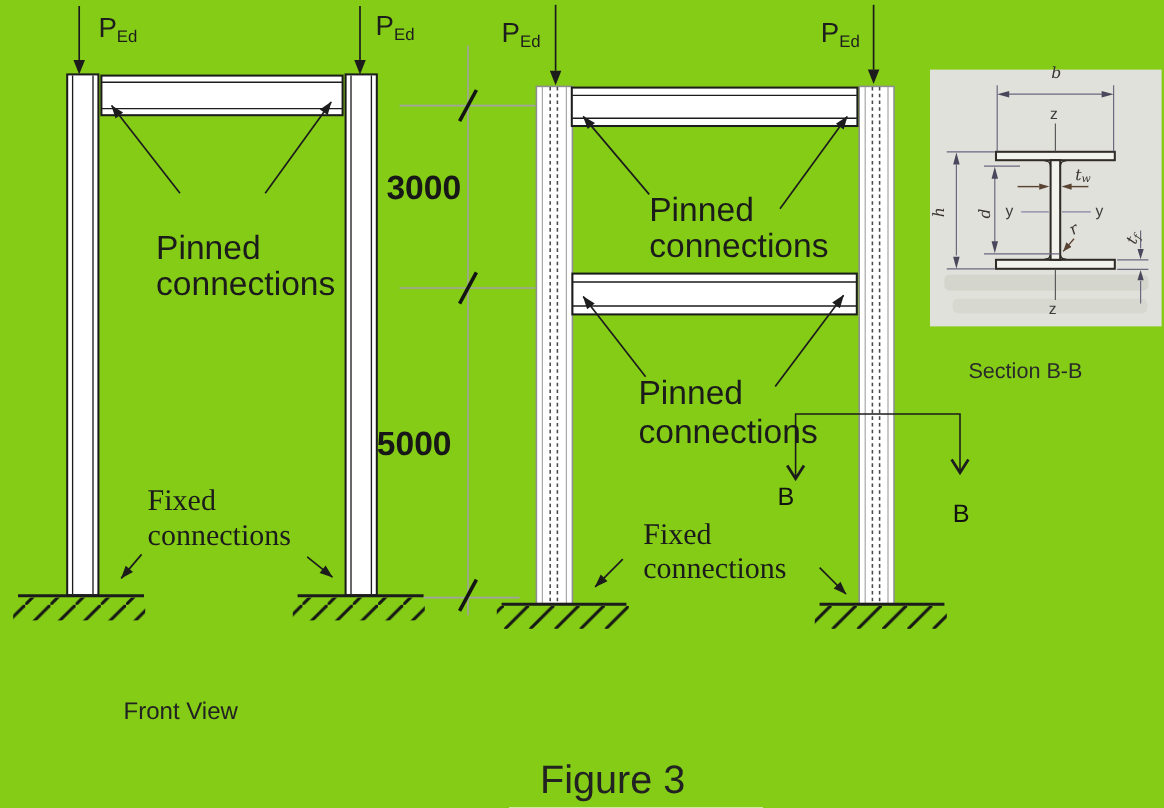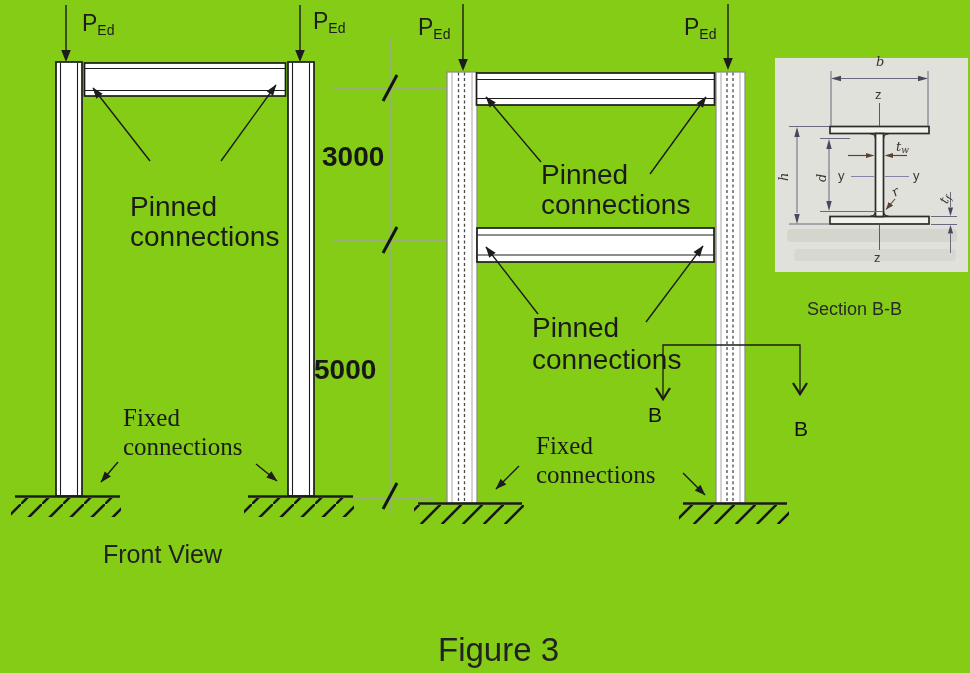"Front View" .view { font-size: 25px -> 20px; margin-top: none -> 42px }
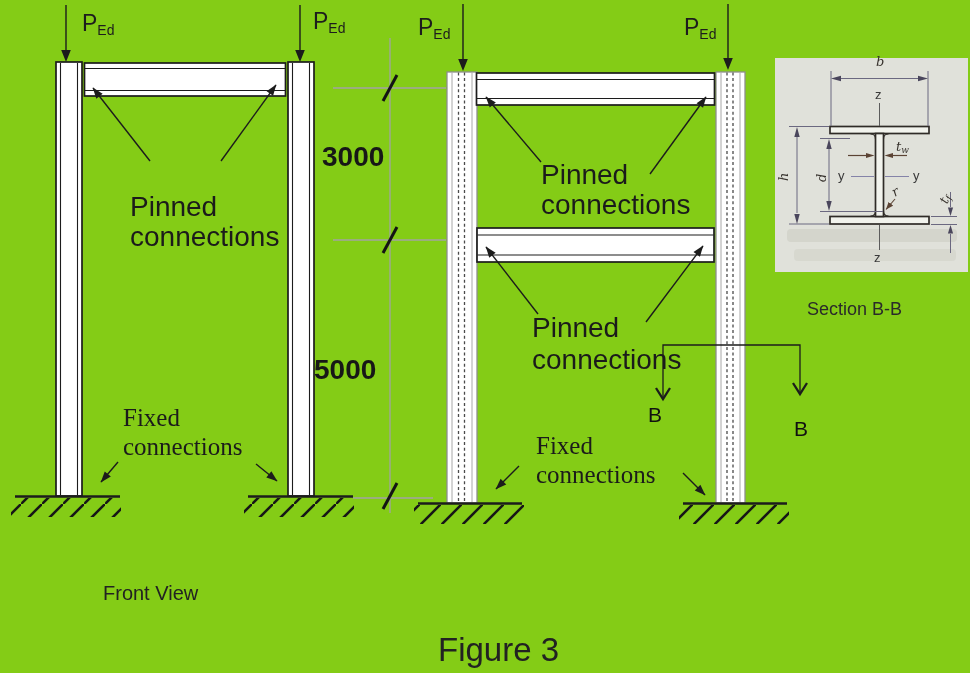"Figure 3" .figcap { margin-left: none -> 12px }
